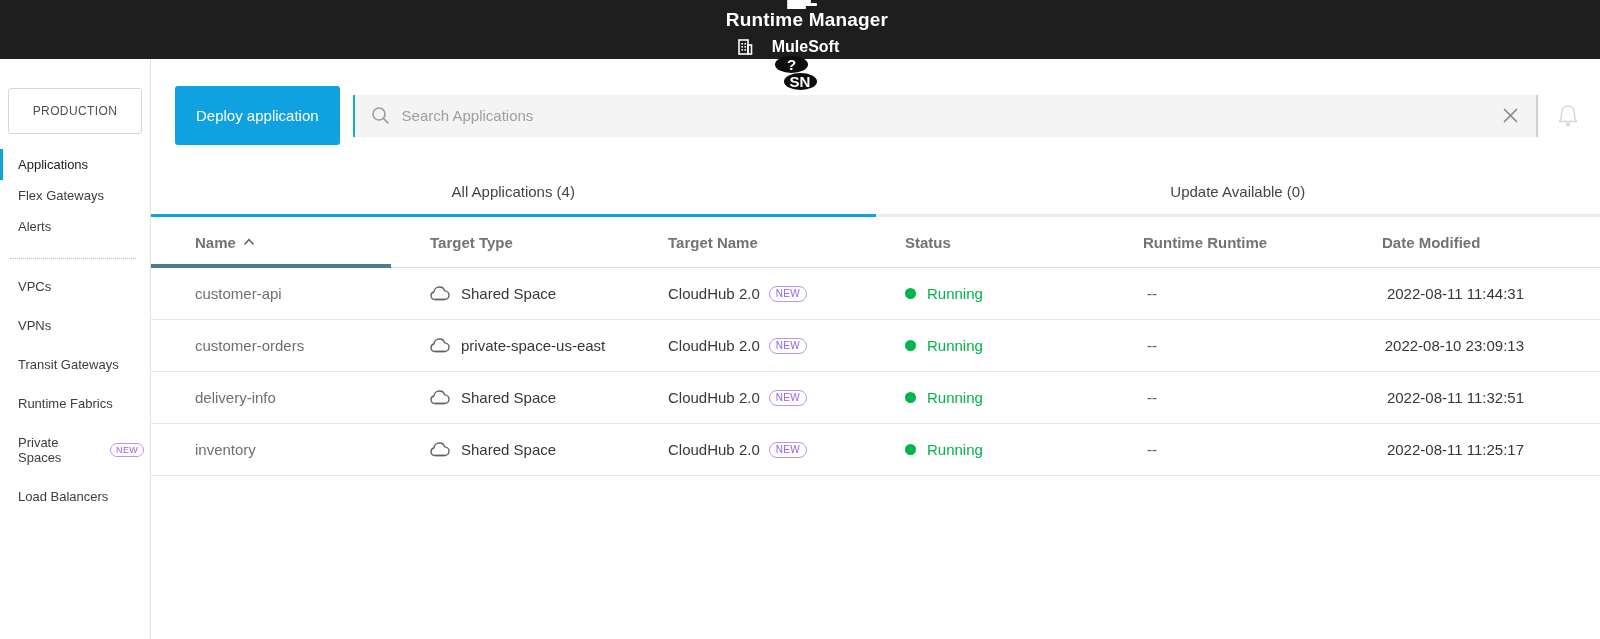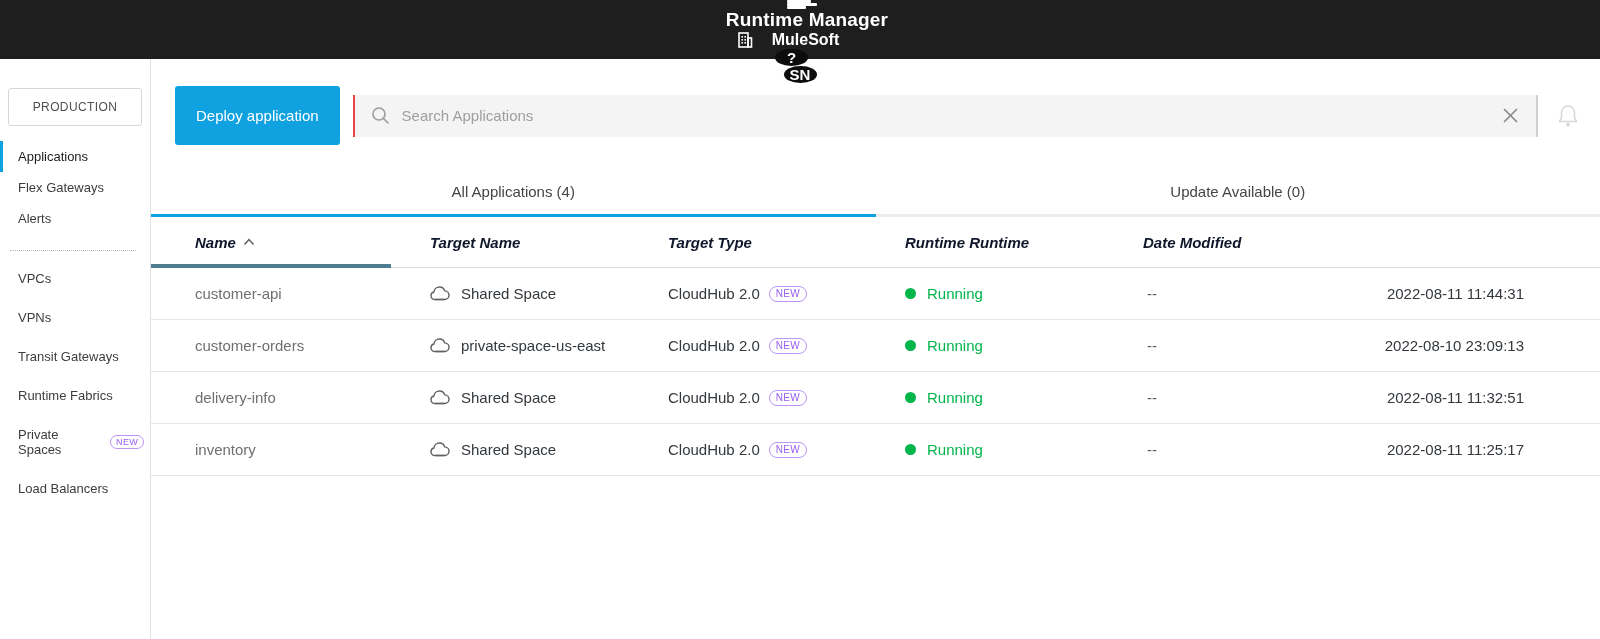"MuleSoft" .org { margin-top: none -> 7px }
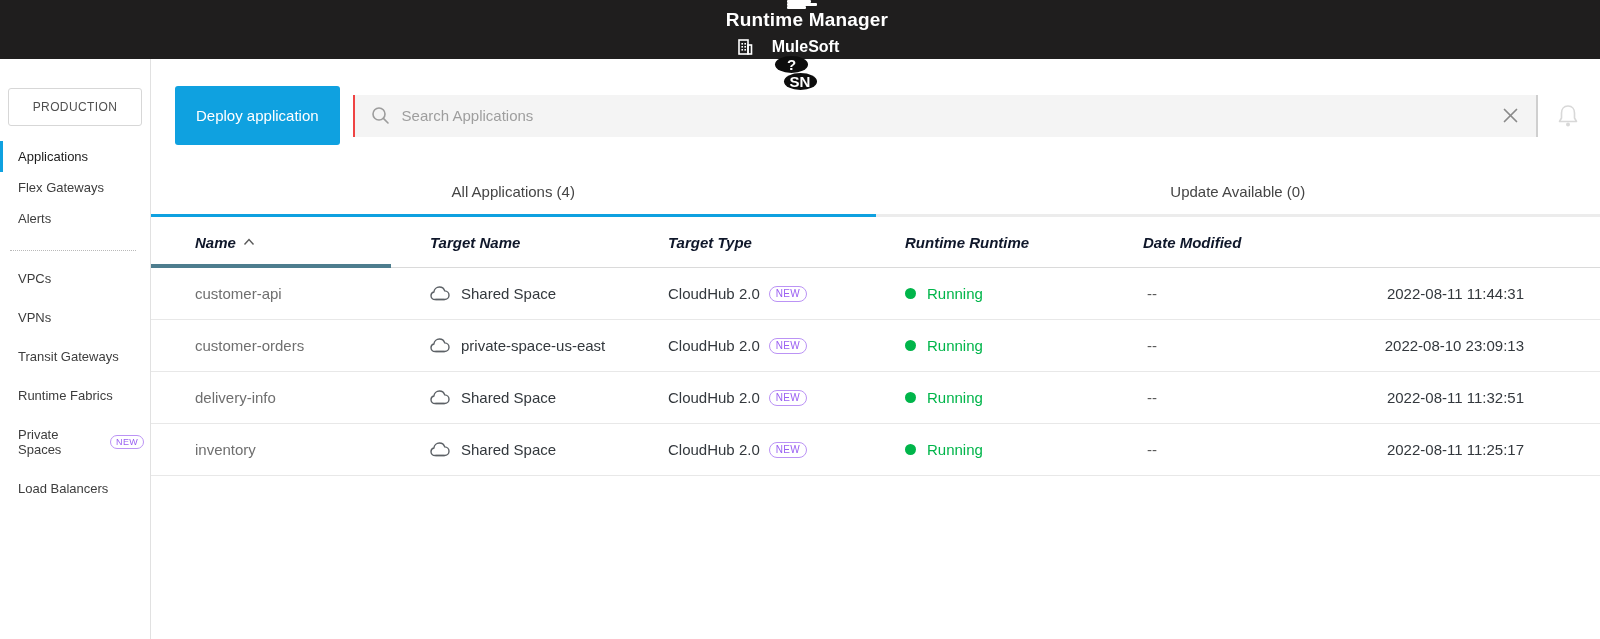"PRODUCTION" .env-box { height: 38px -> 46px }
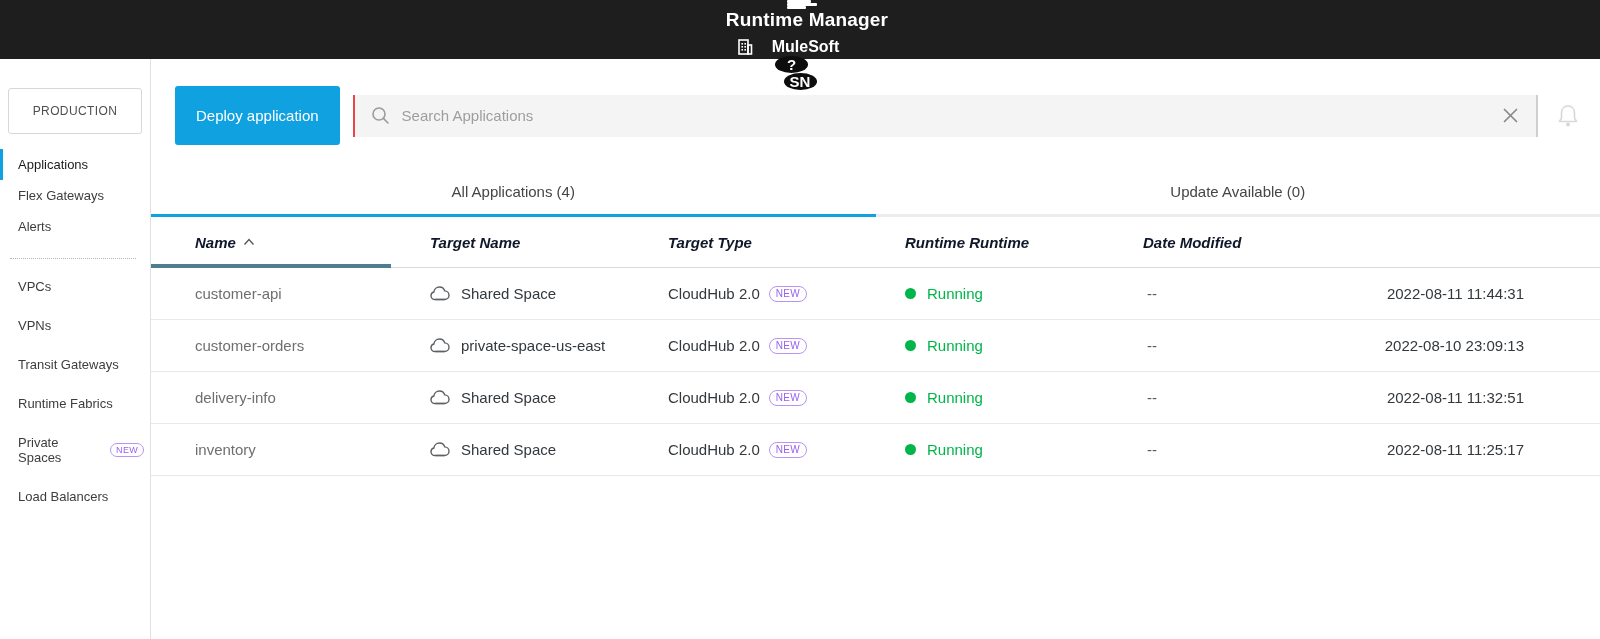"Search Applications" .search-wrap { border-left: 2px solid #ef4444 -> 2px solid #14b8a6 }
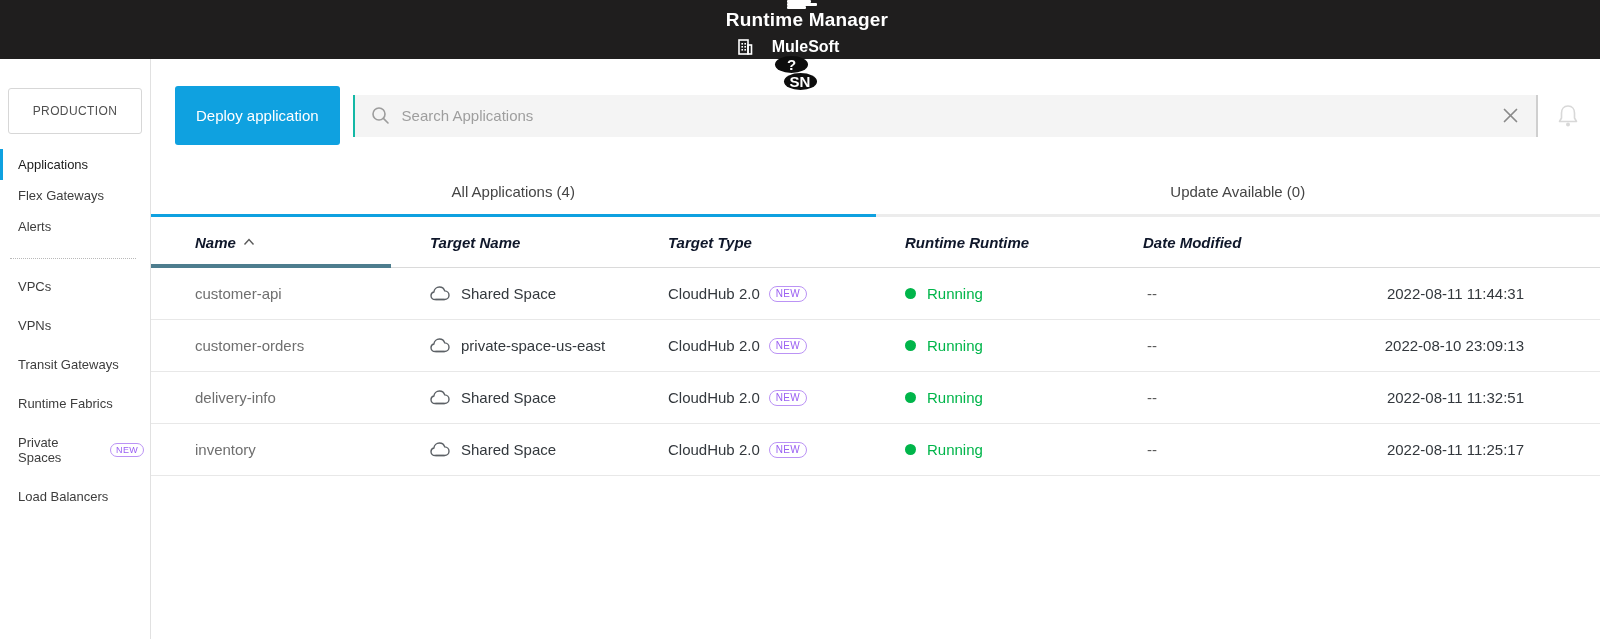"Name" .thead { color: #0f172a -> #737373; font-style: italic -> none }
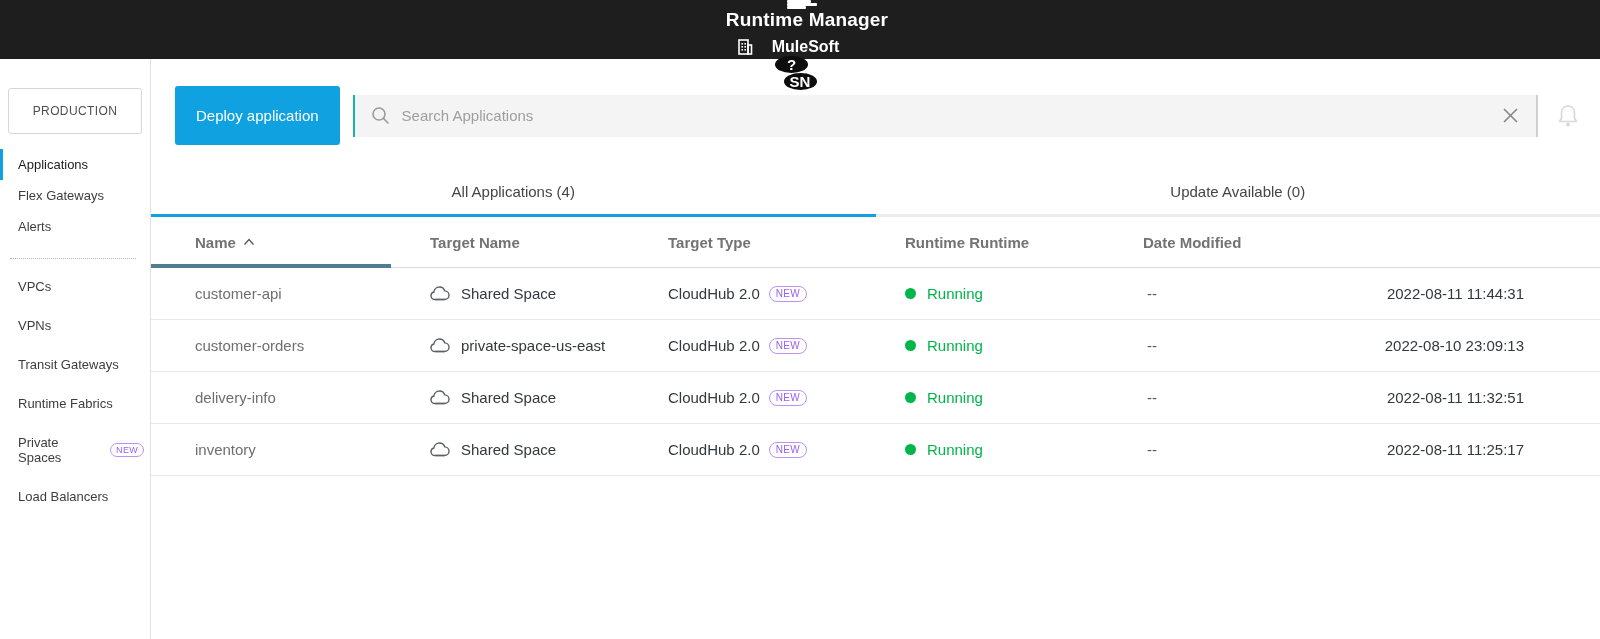"Target Name" div.th { order: before "Target Type" -> after "Target Type" }
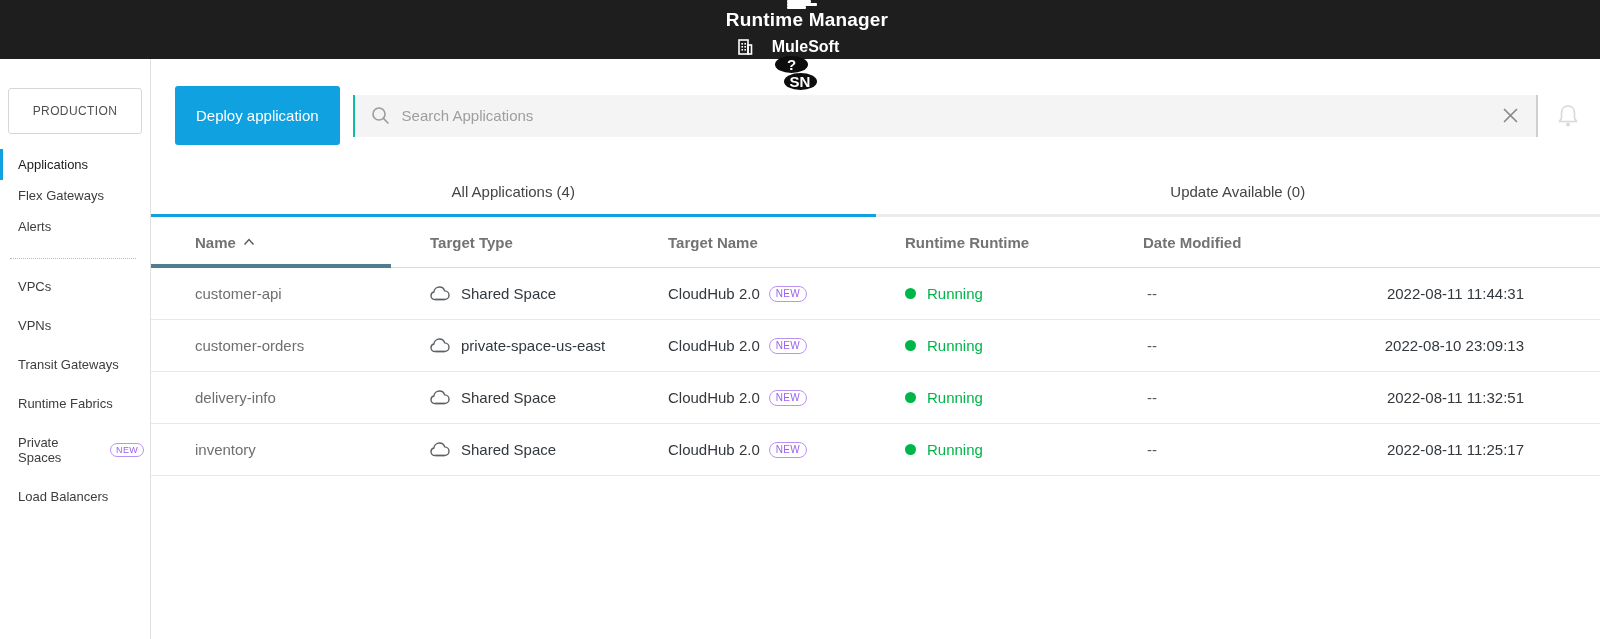"Status" div.th { html: none -> <div>Status</div> }
